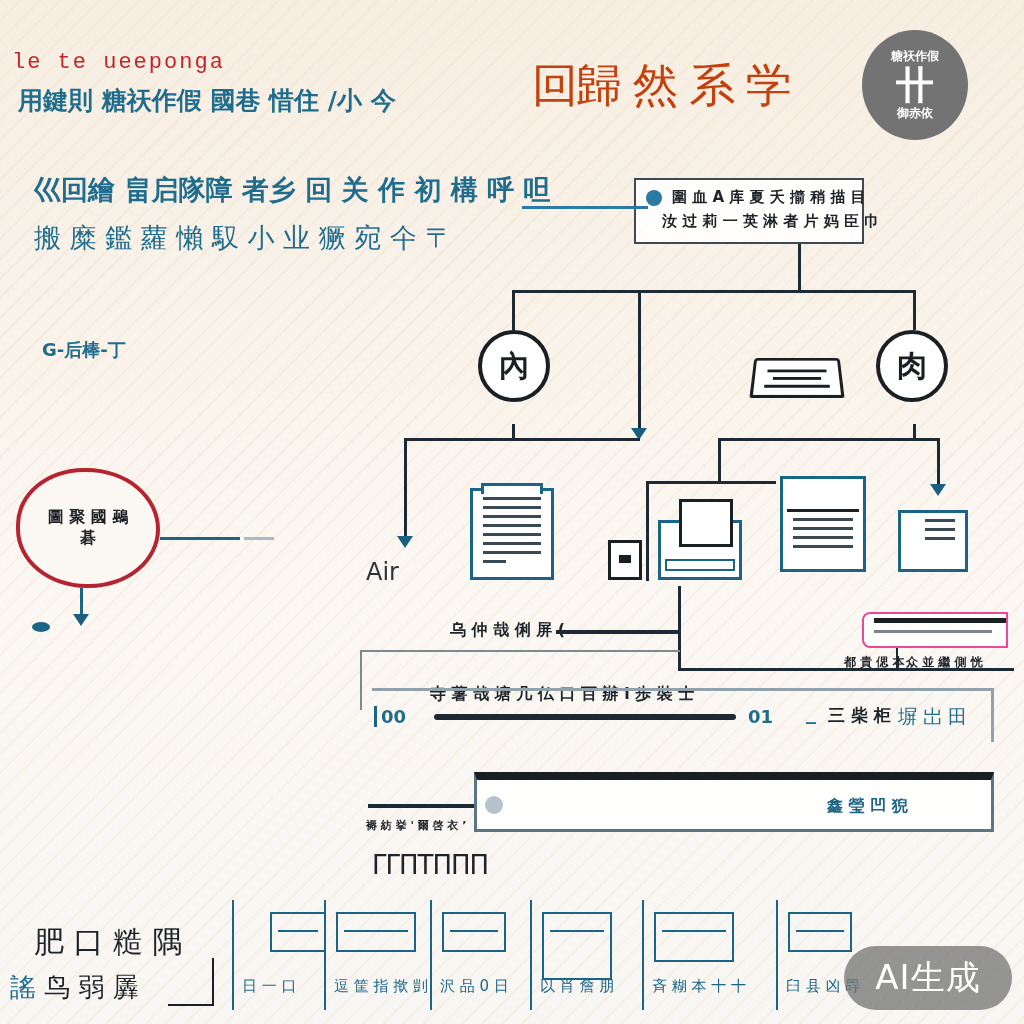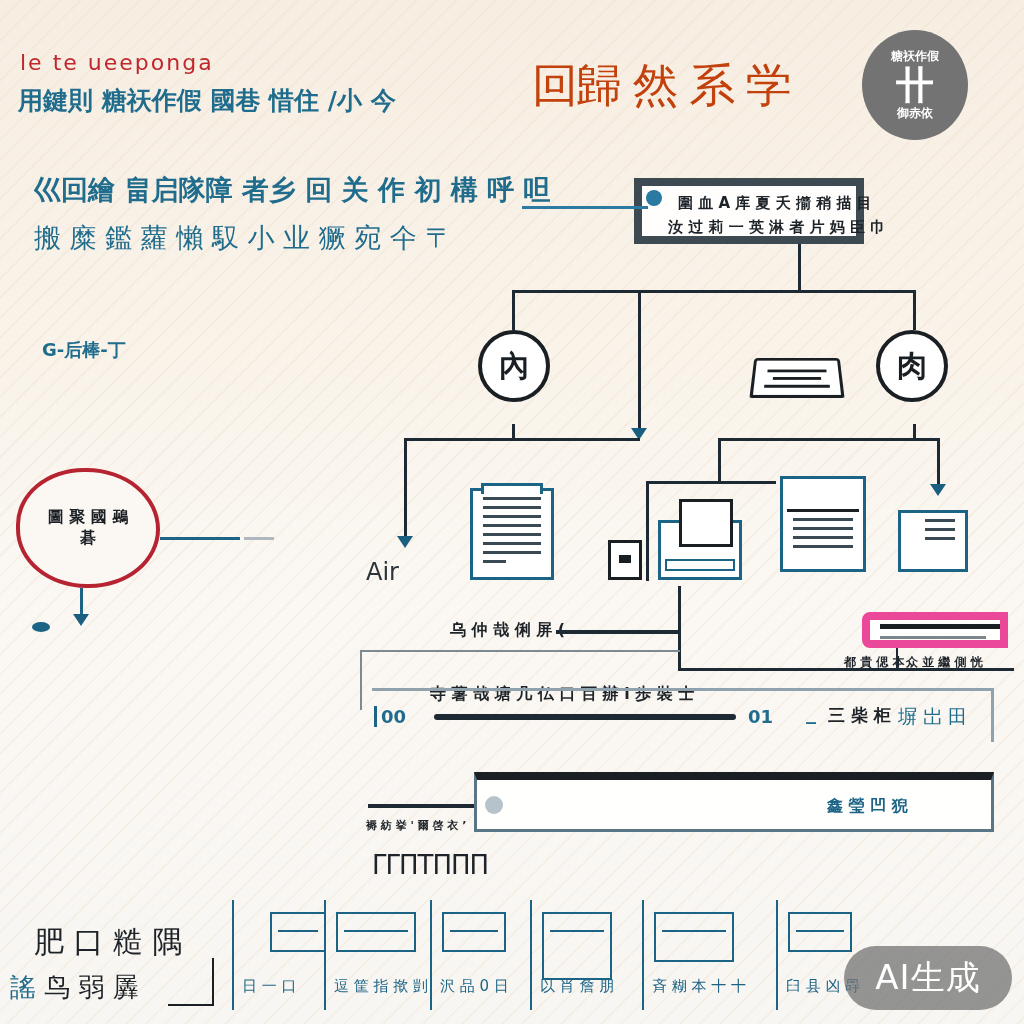"le te ueeponga" div.abs { font-family: none -> Liberation Mono, monospace; left: 20px -> 12px }
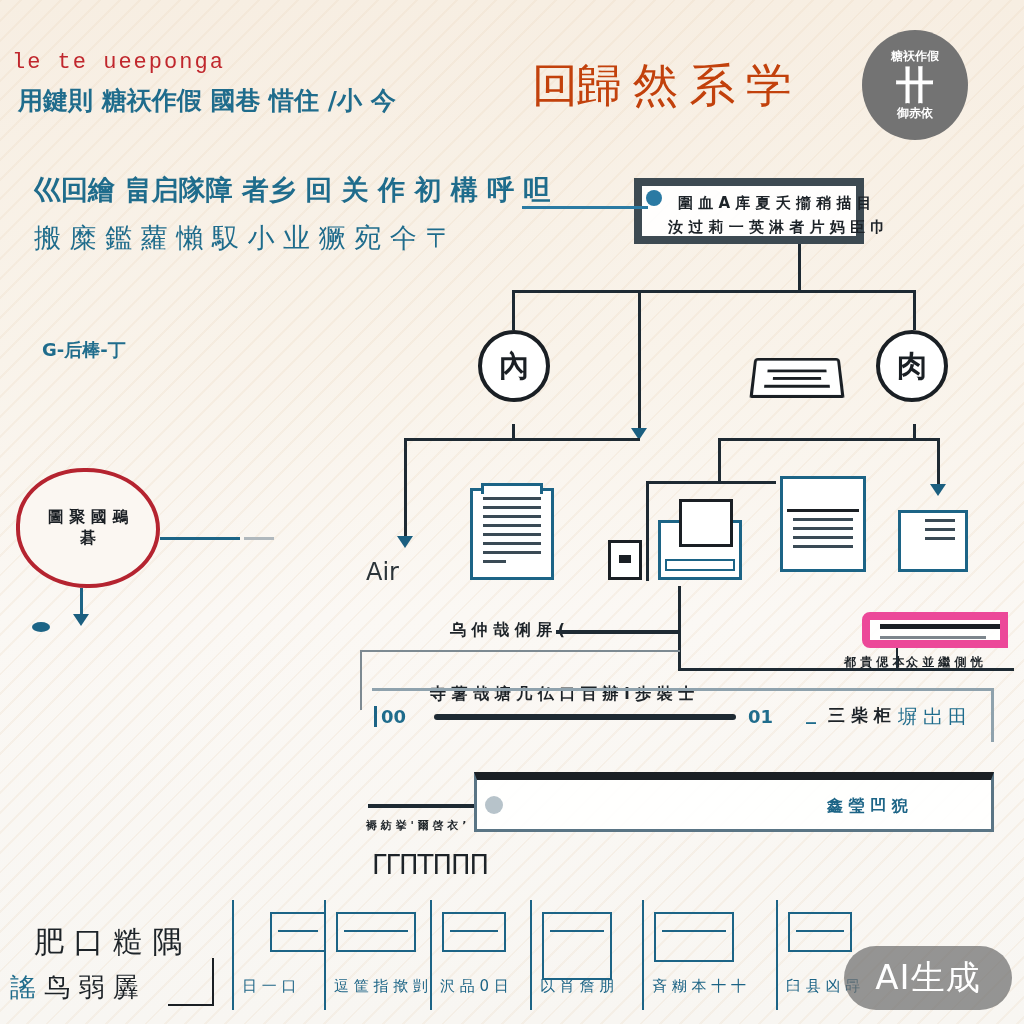"圍 血 A 库 夏" .box { border: 8px solid #ec4899 -> 2px solid #ec4899 }
